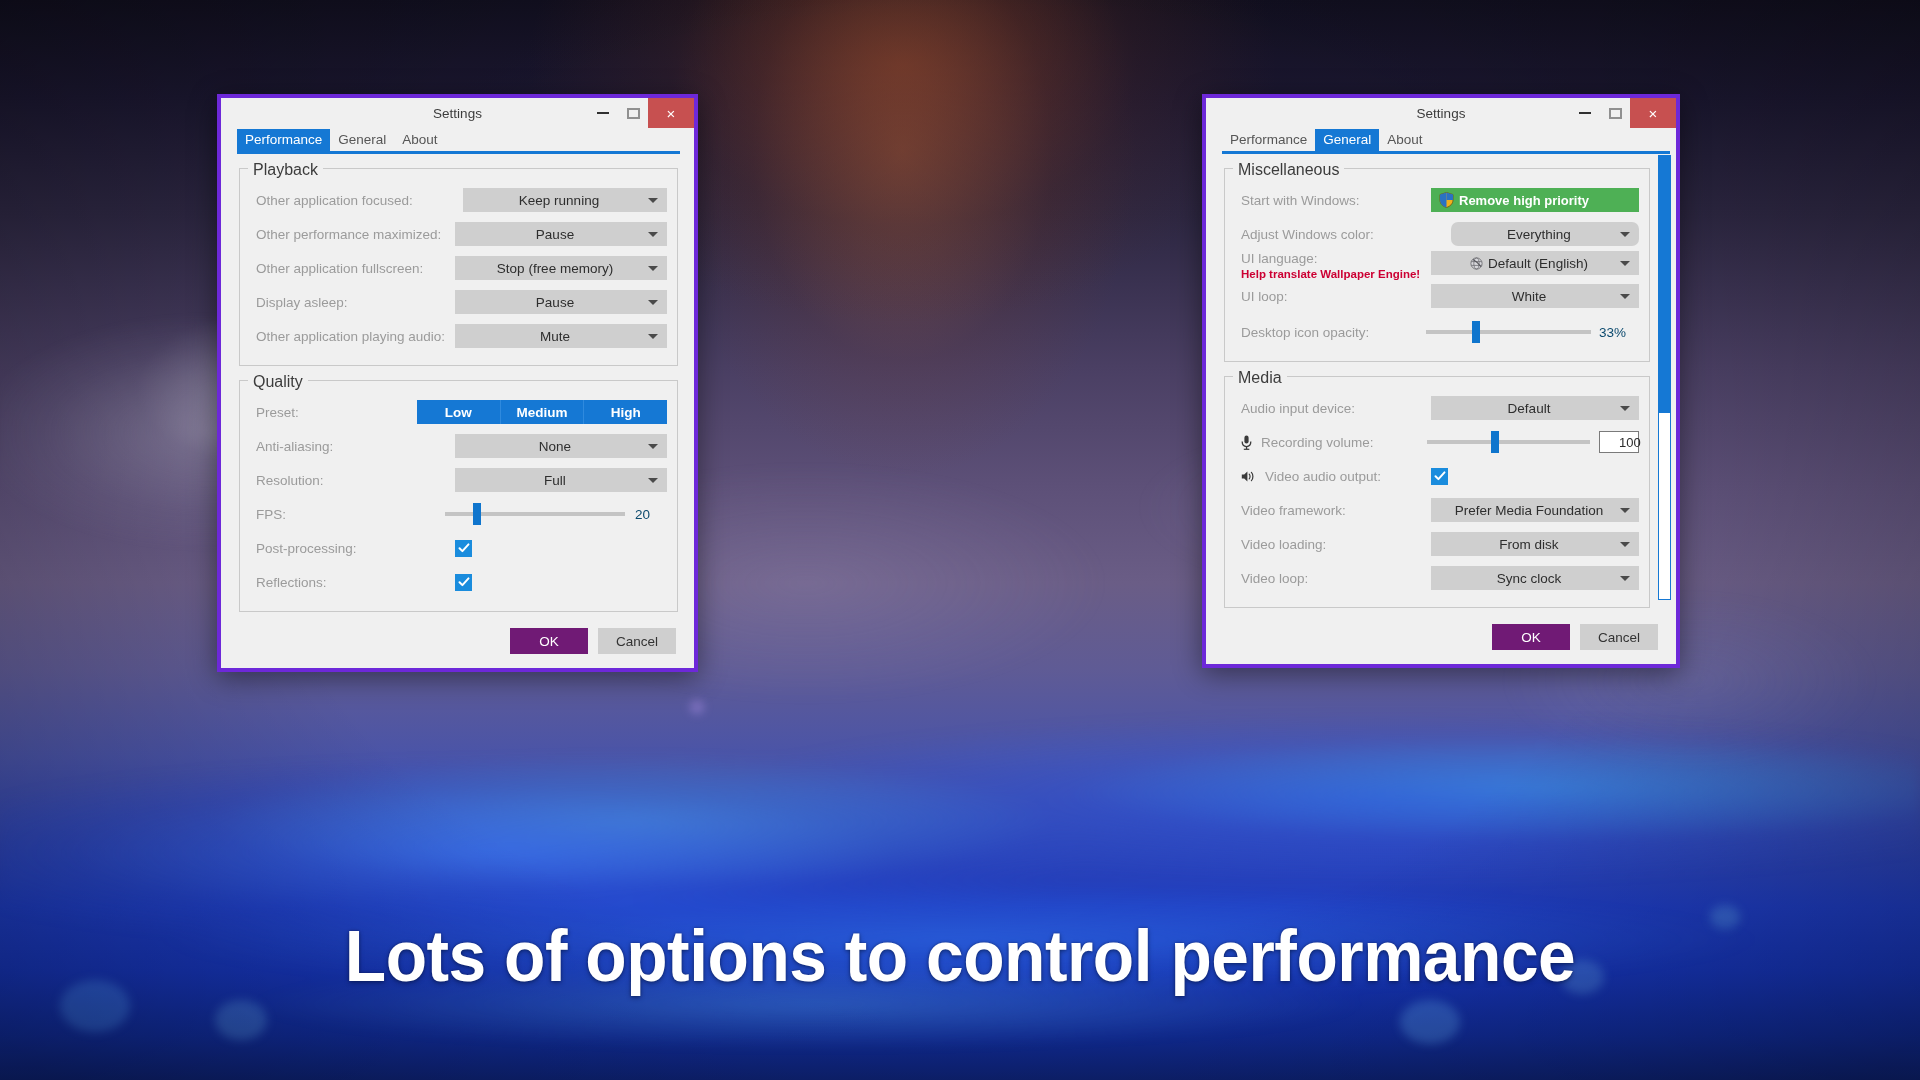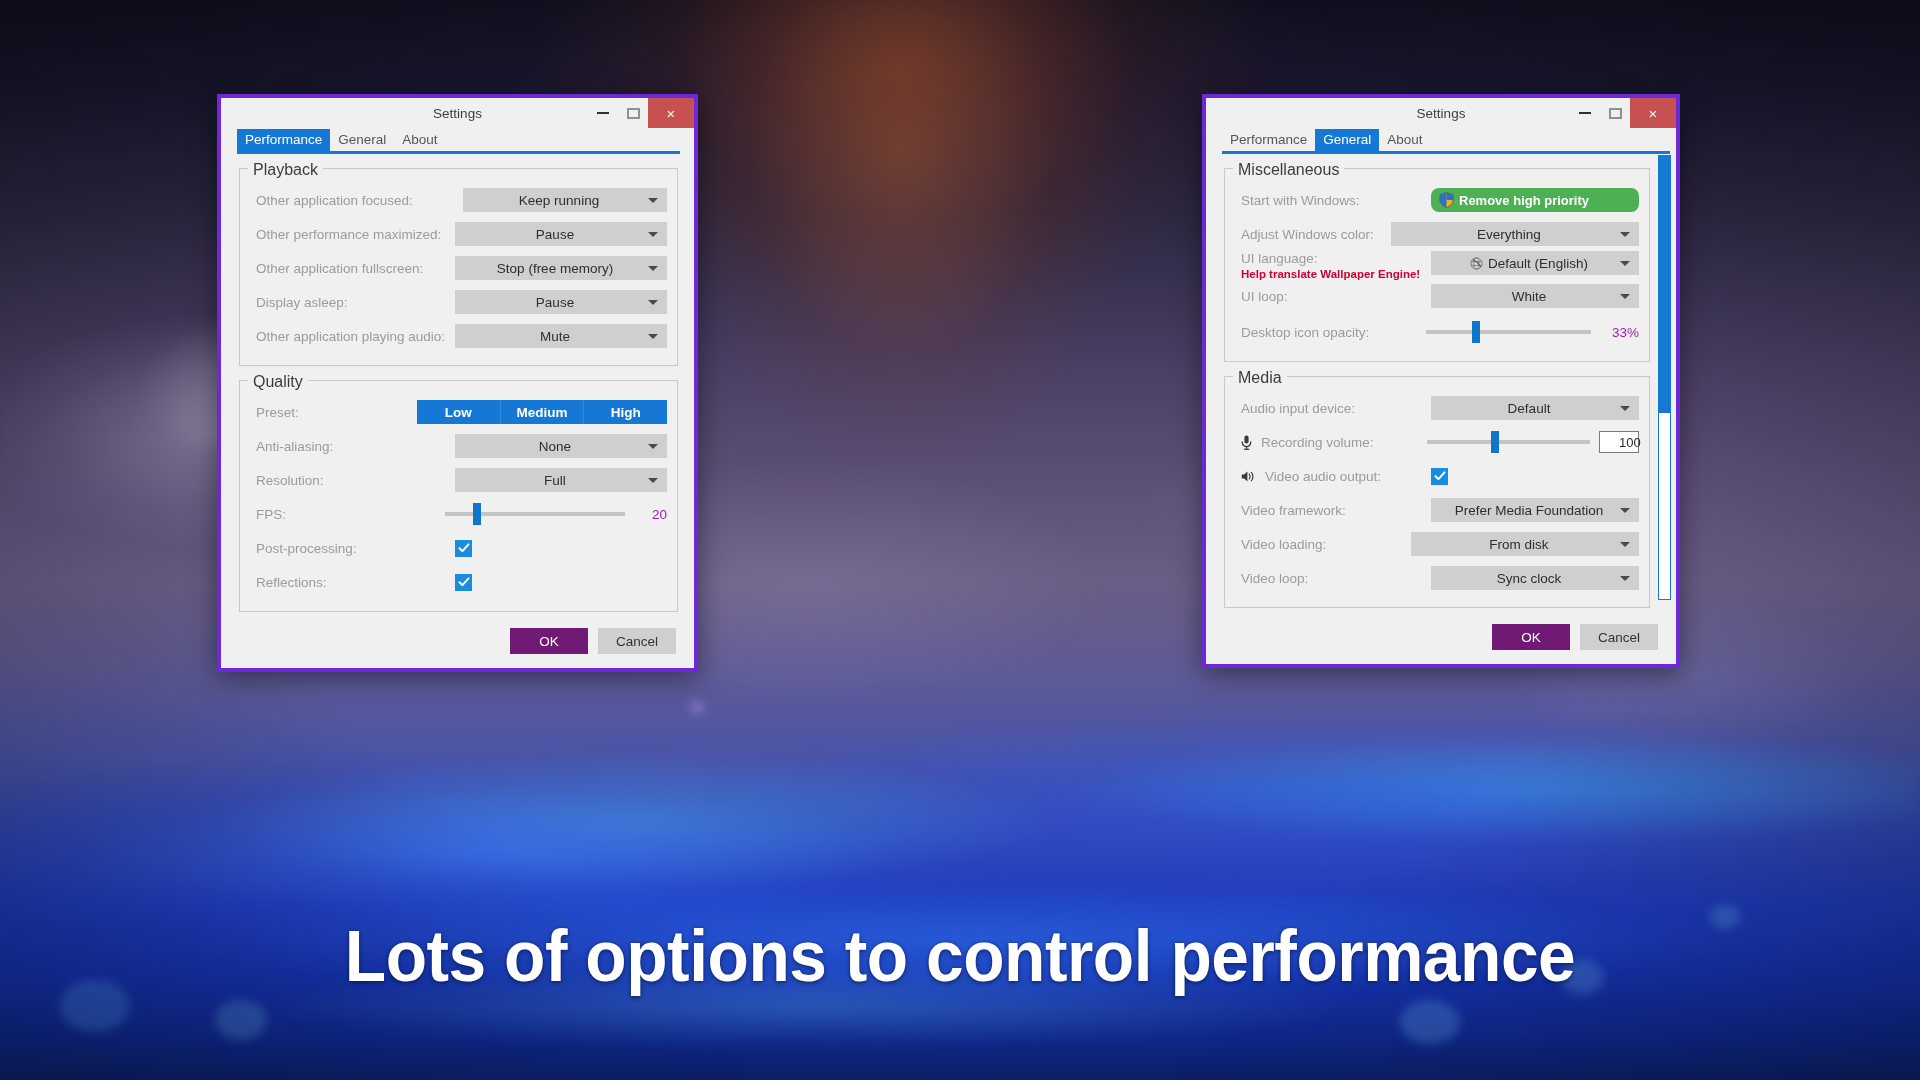"Remove high priority" .greenbtn { border-radius: 8px -> none }
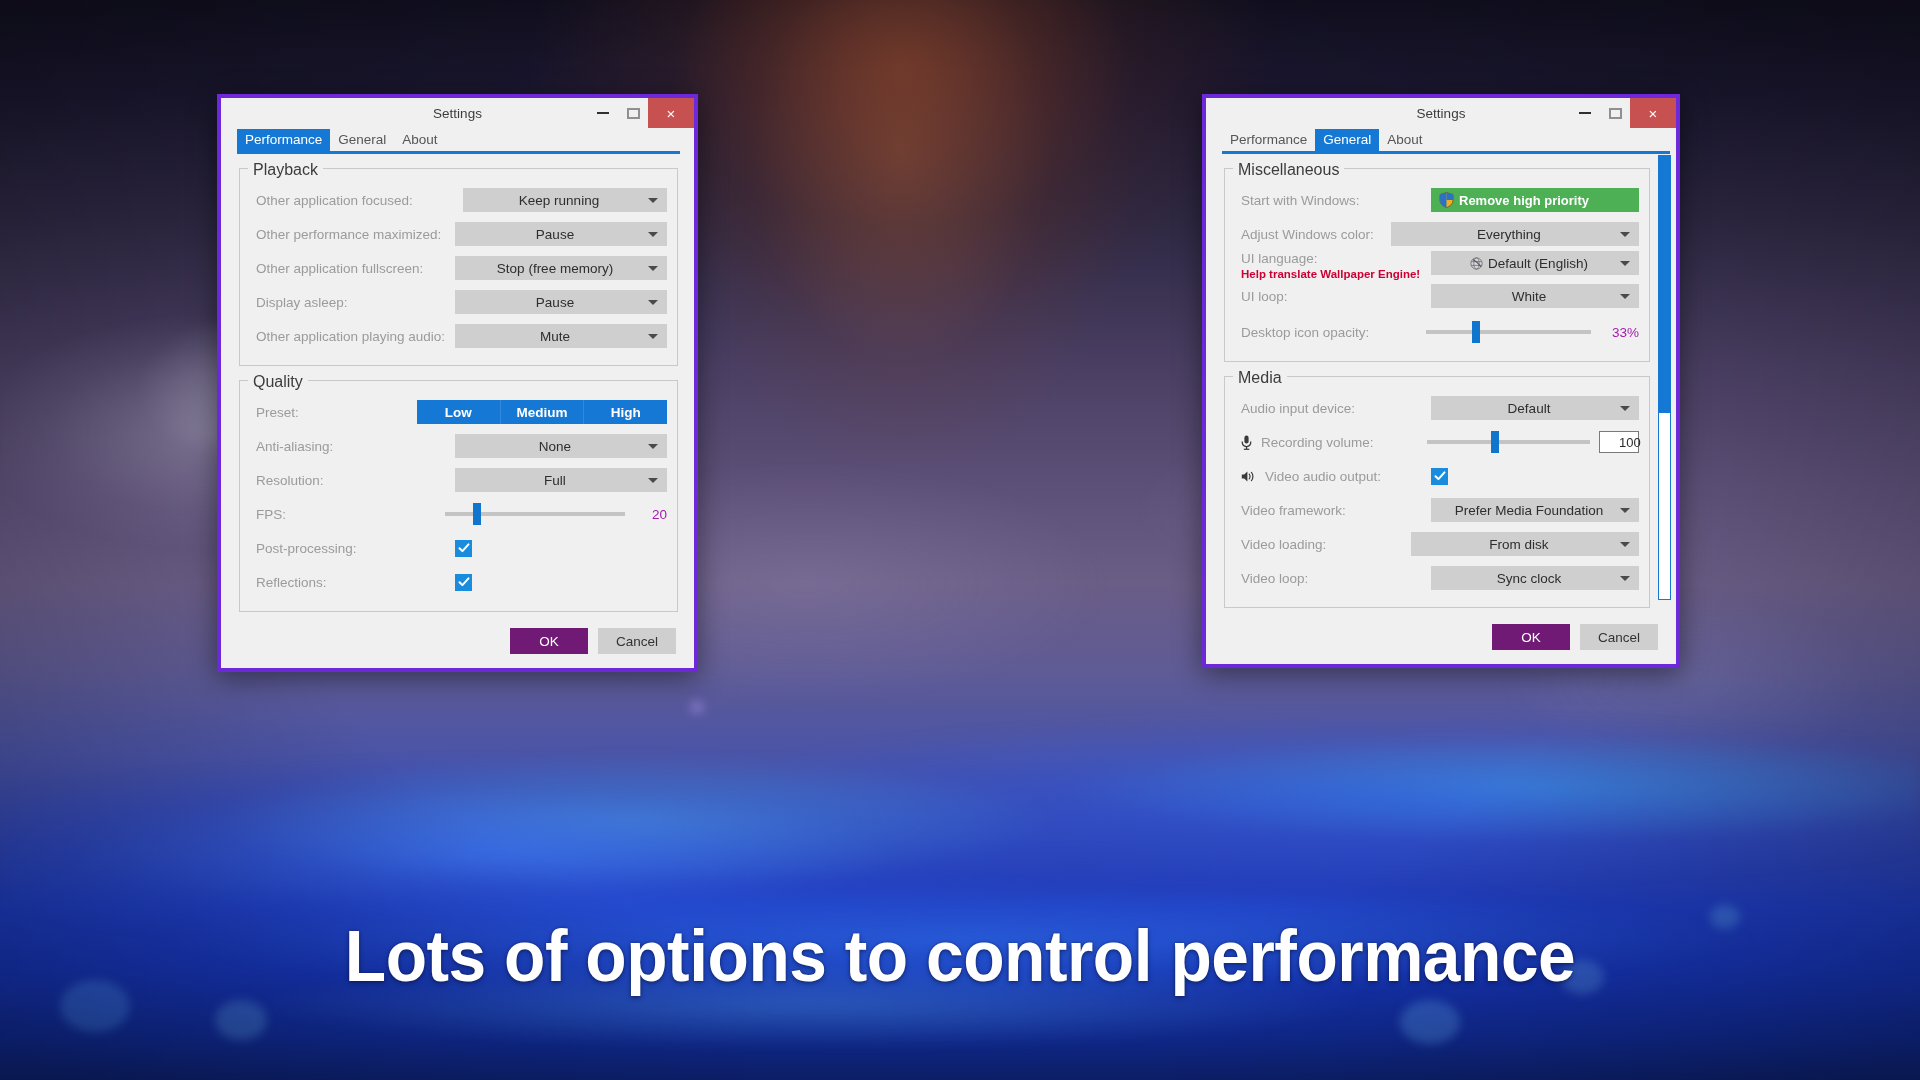"Everything" span.combo { border-radius: none -> 7px; width: 248px -> 188px }
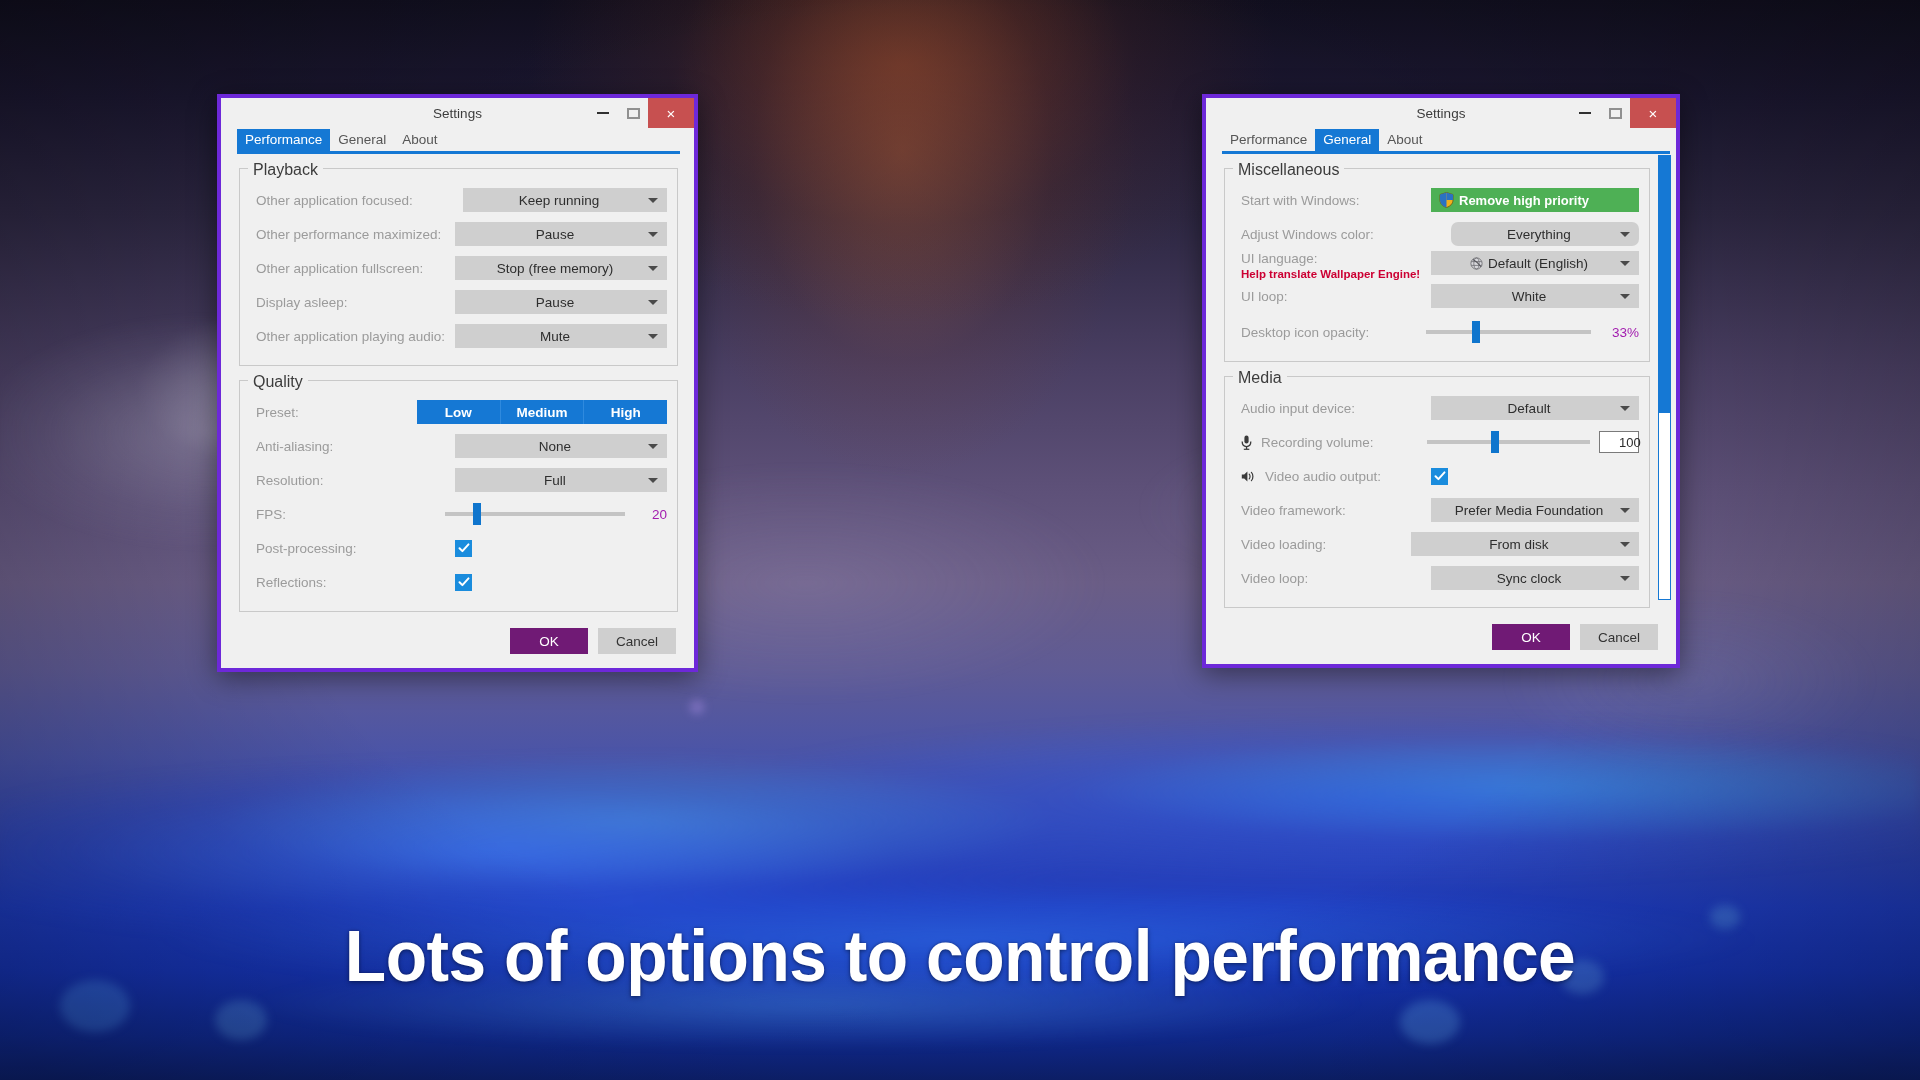"33%" .slider-value { color: #a21caf -> #0c4a6e; text-align: right -> left }
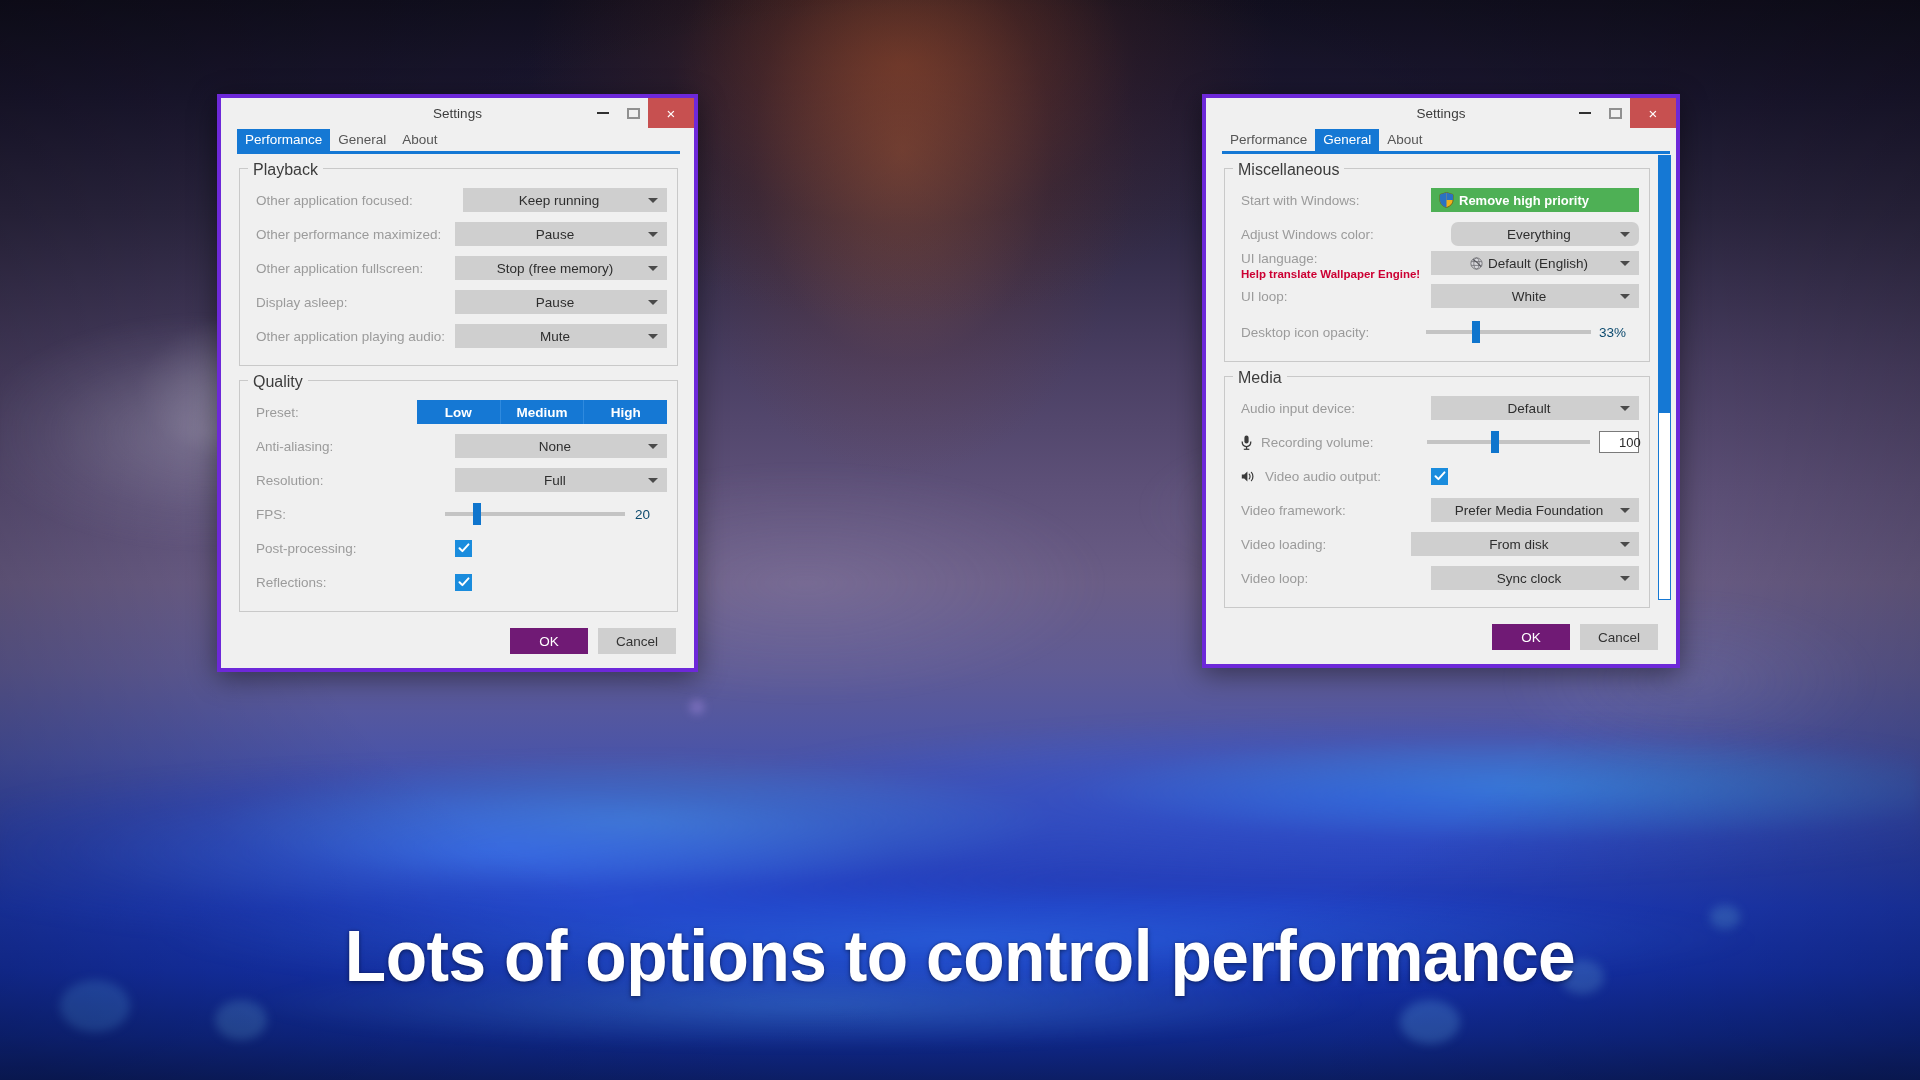"From disk" span.combo { width: 228px -> 208px }
